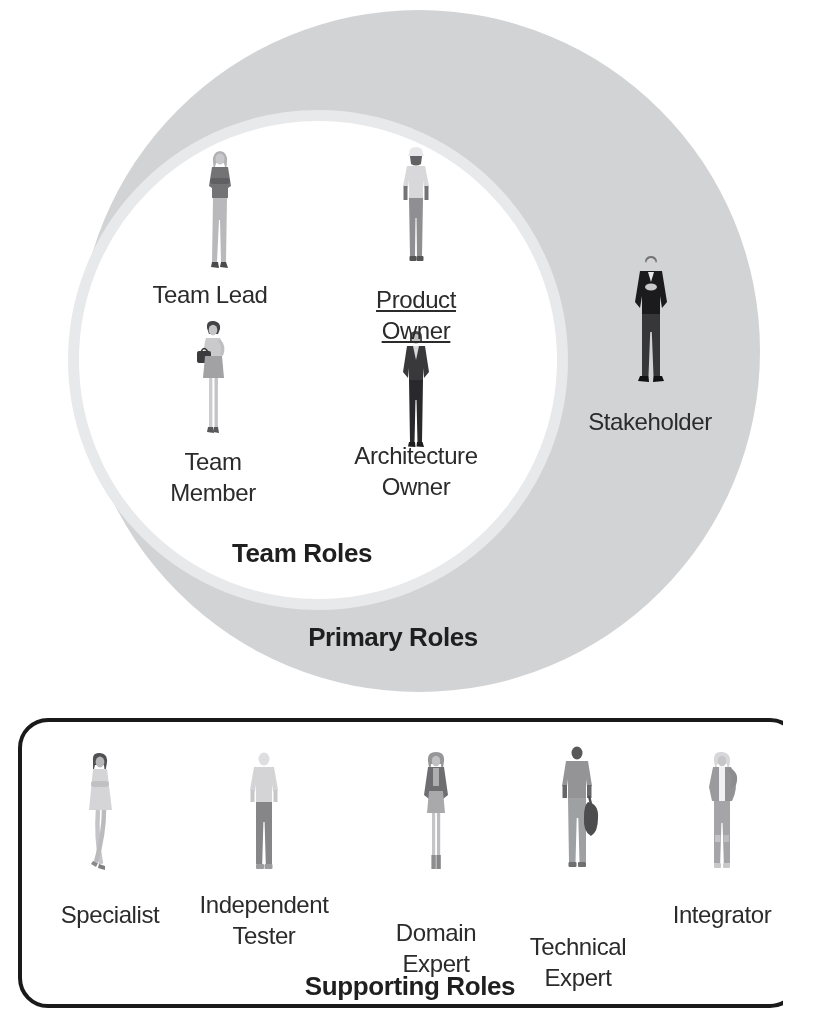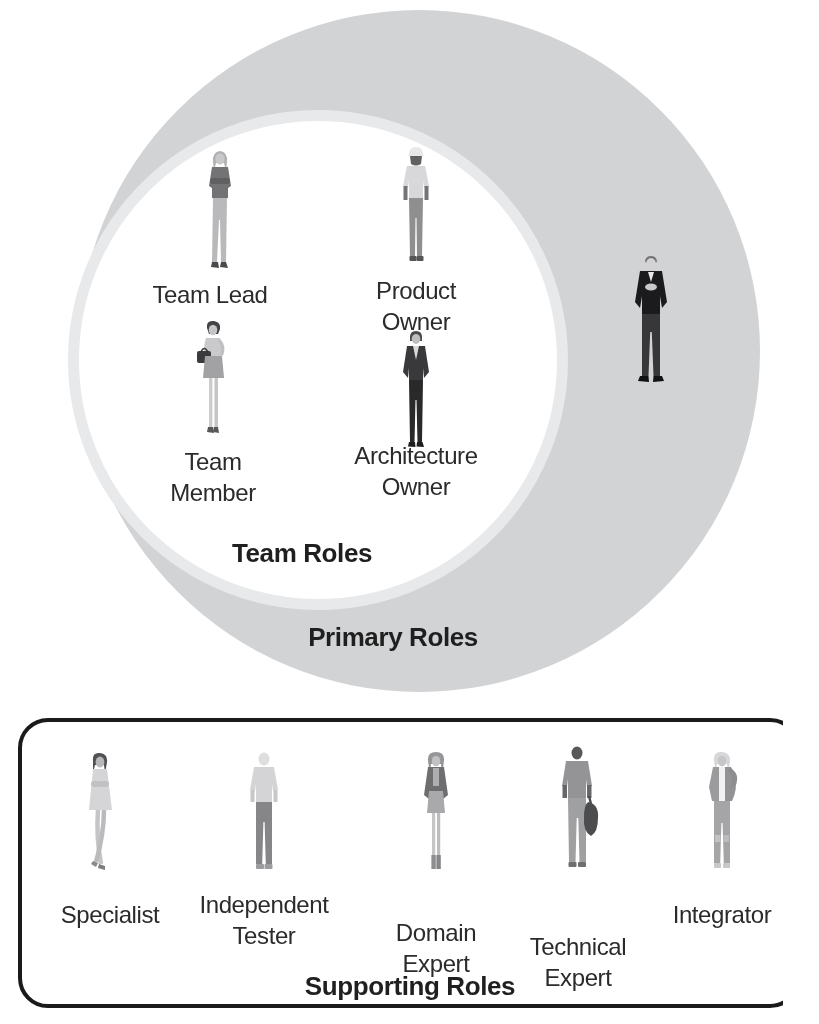"Product" div.label { text-decoration: none -> underline; top: 275px -> 284px }
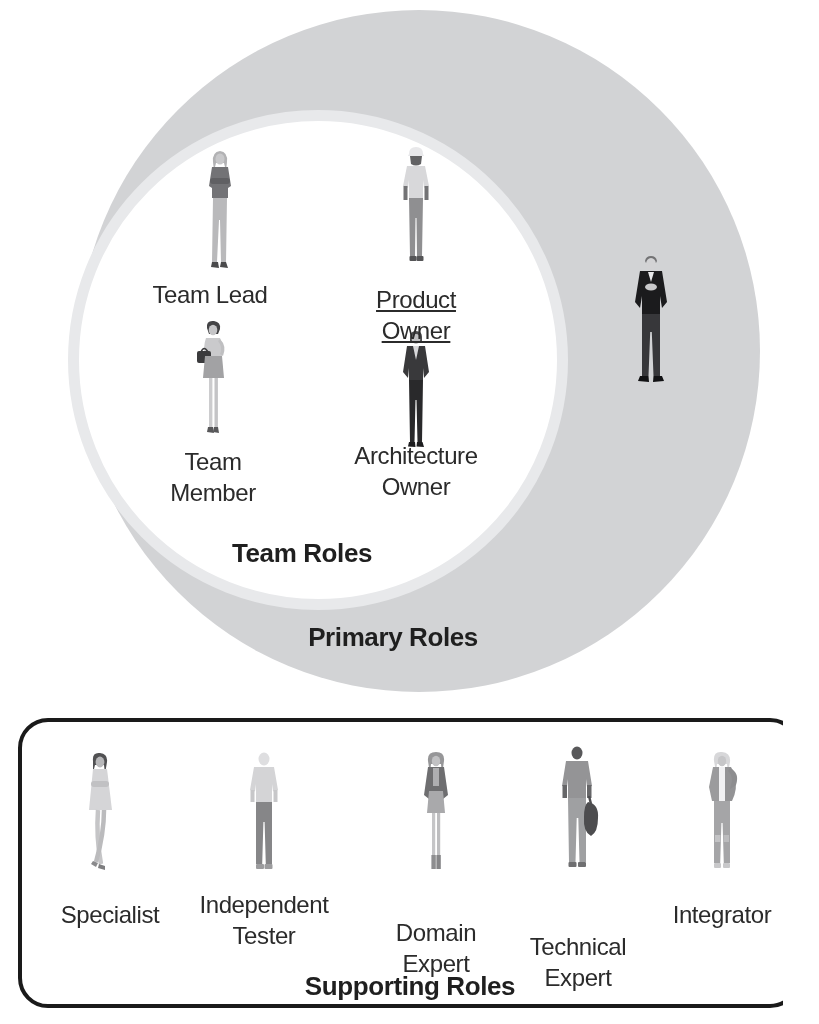"Stakeholder" div.label { html: none -> <div>Stakeholder</div> }
